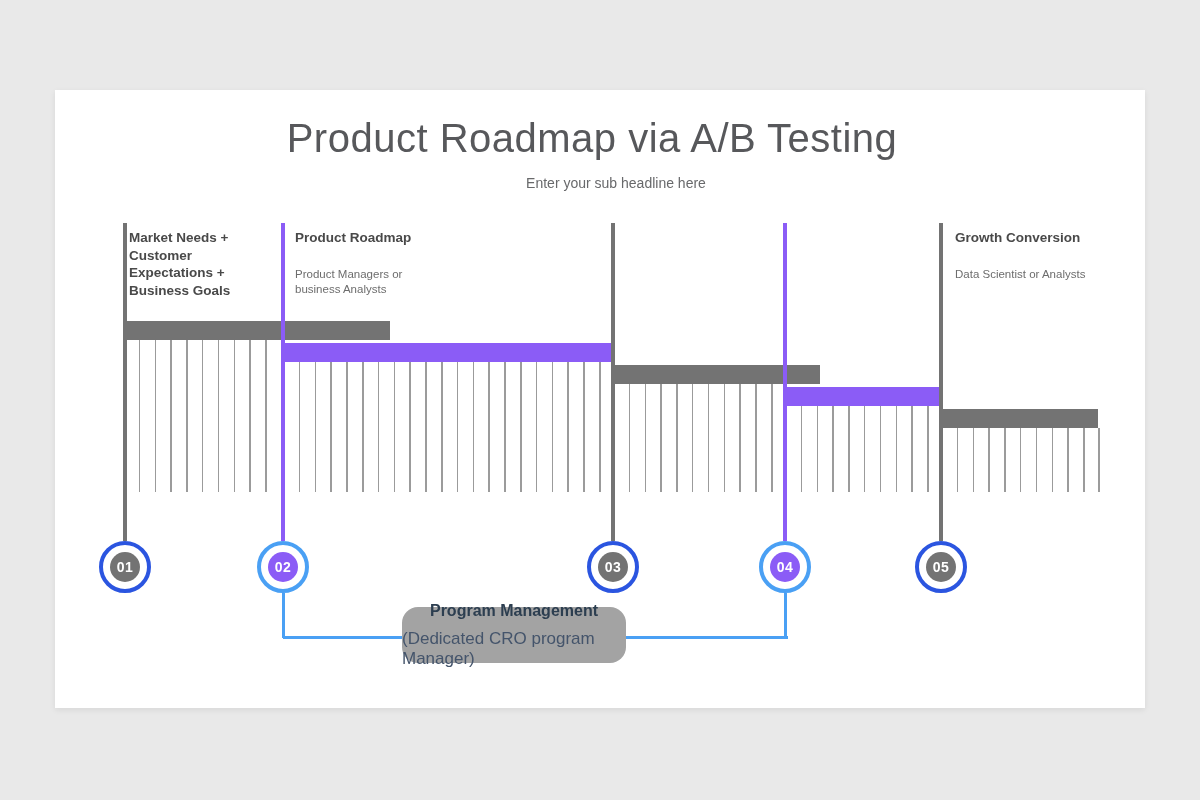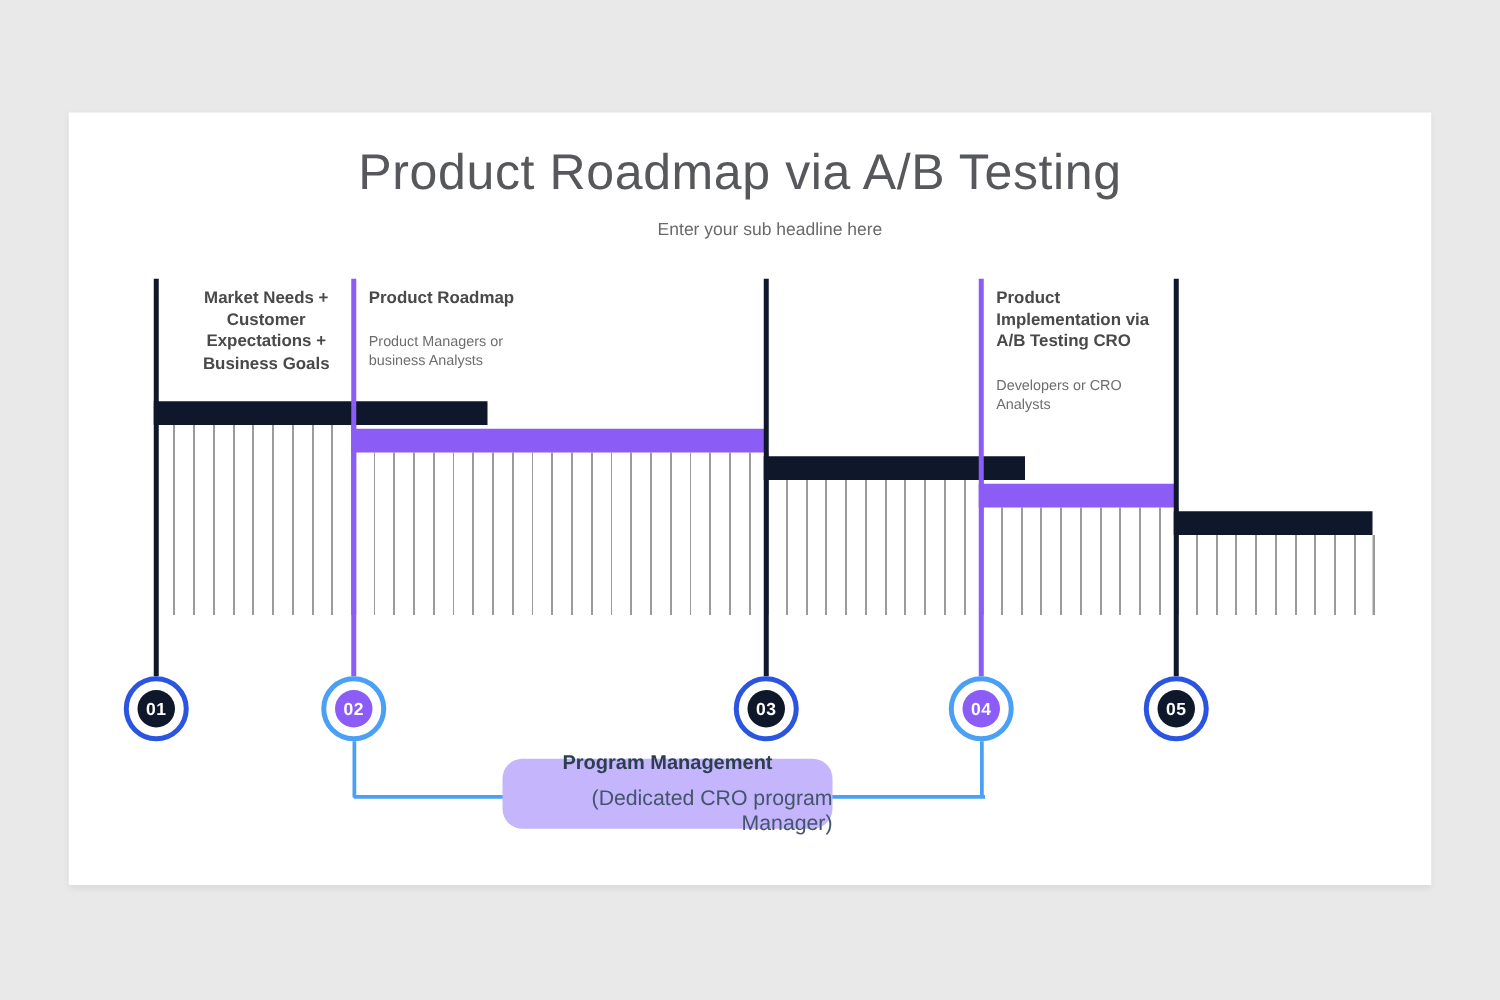"Market Needs + Customer Expectations" div.stage-text { left: 154px -> 129px; text-align: center -> none }
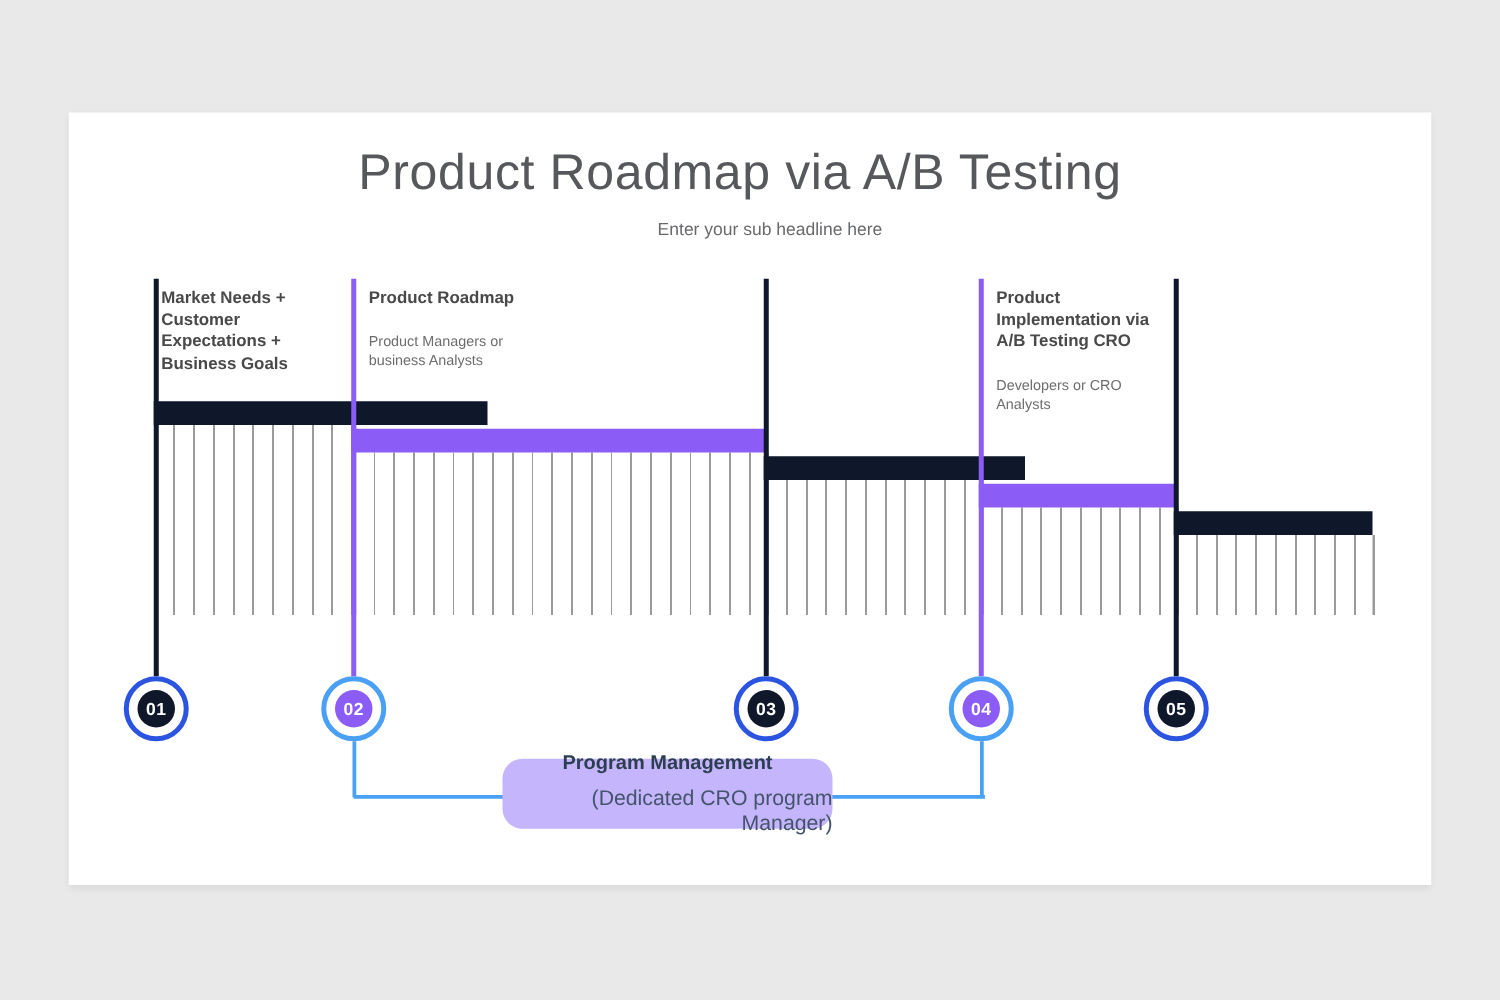"Product Implementation via A/B Testing" div.stage-text { html: <div> <div>Product Implementation via A/B Testing CRO</div> <div>Developers or CRO Analysts</div> </div> -> none }
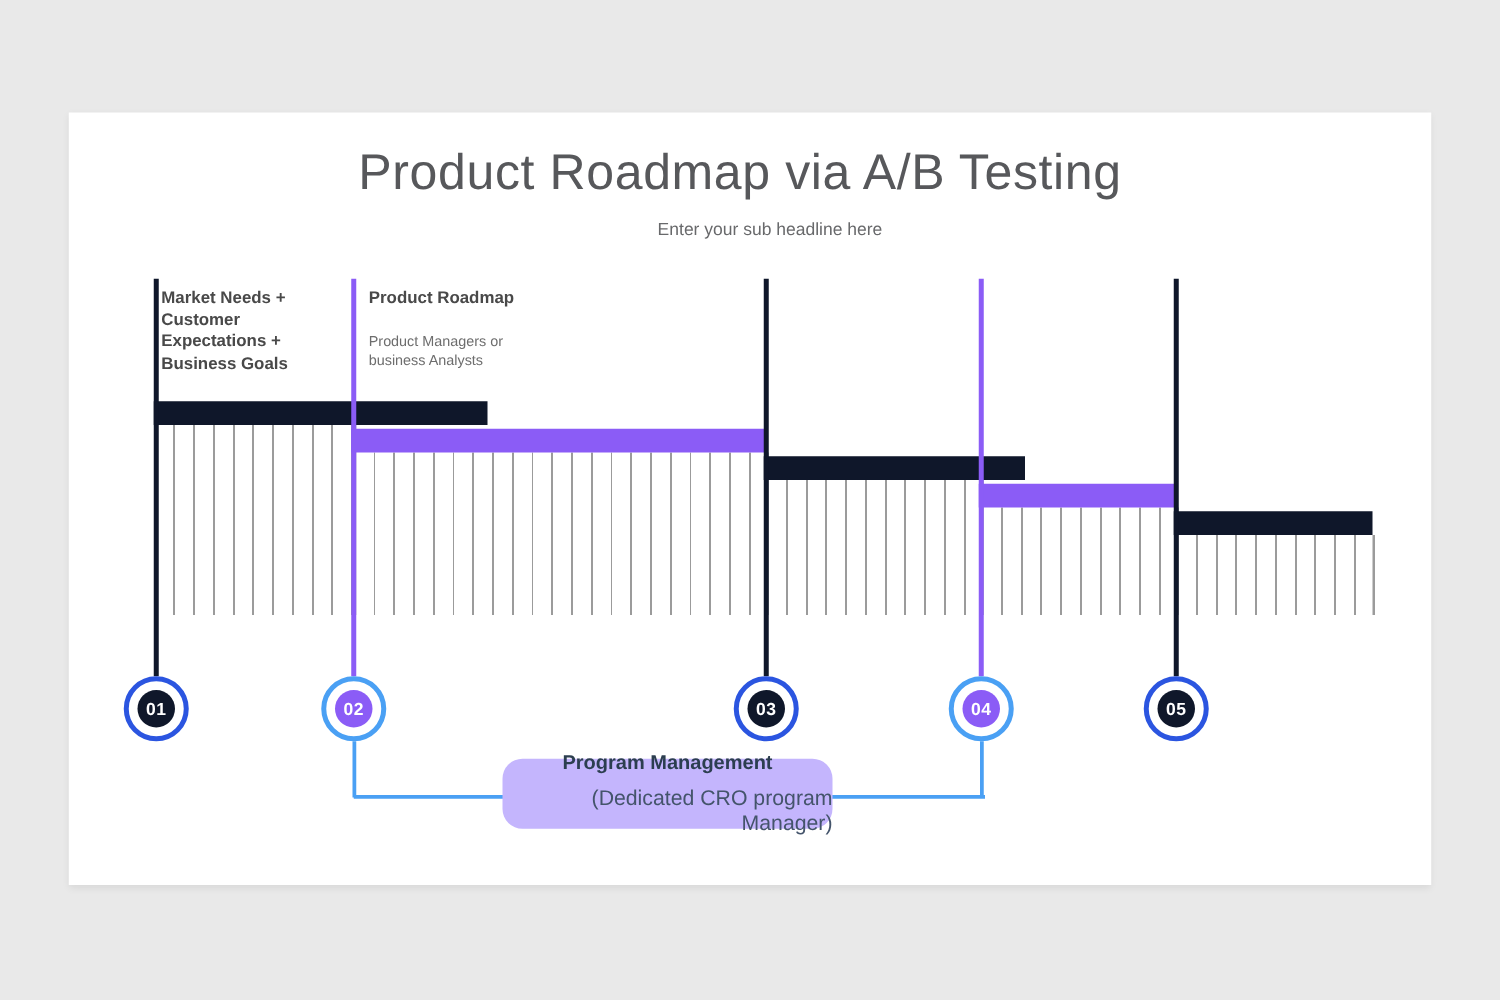"Growth Conversion" div.stage-text { html: none -> <div> <div>Growth Conversion</div> <div>Data Scientist or Analysts</div> </div> }
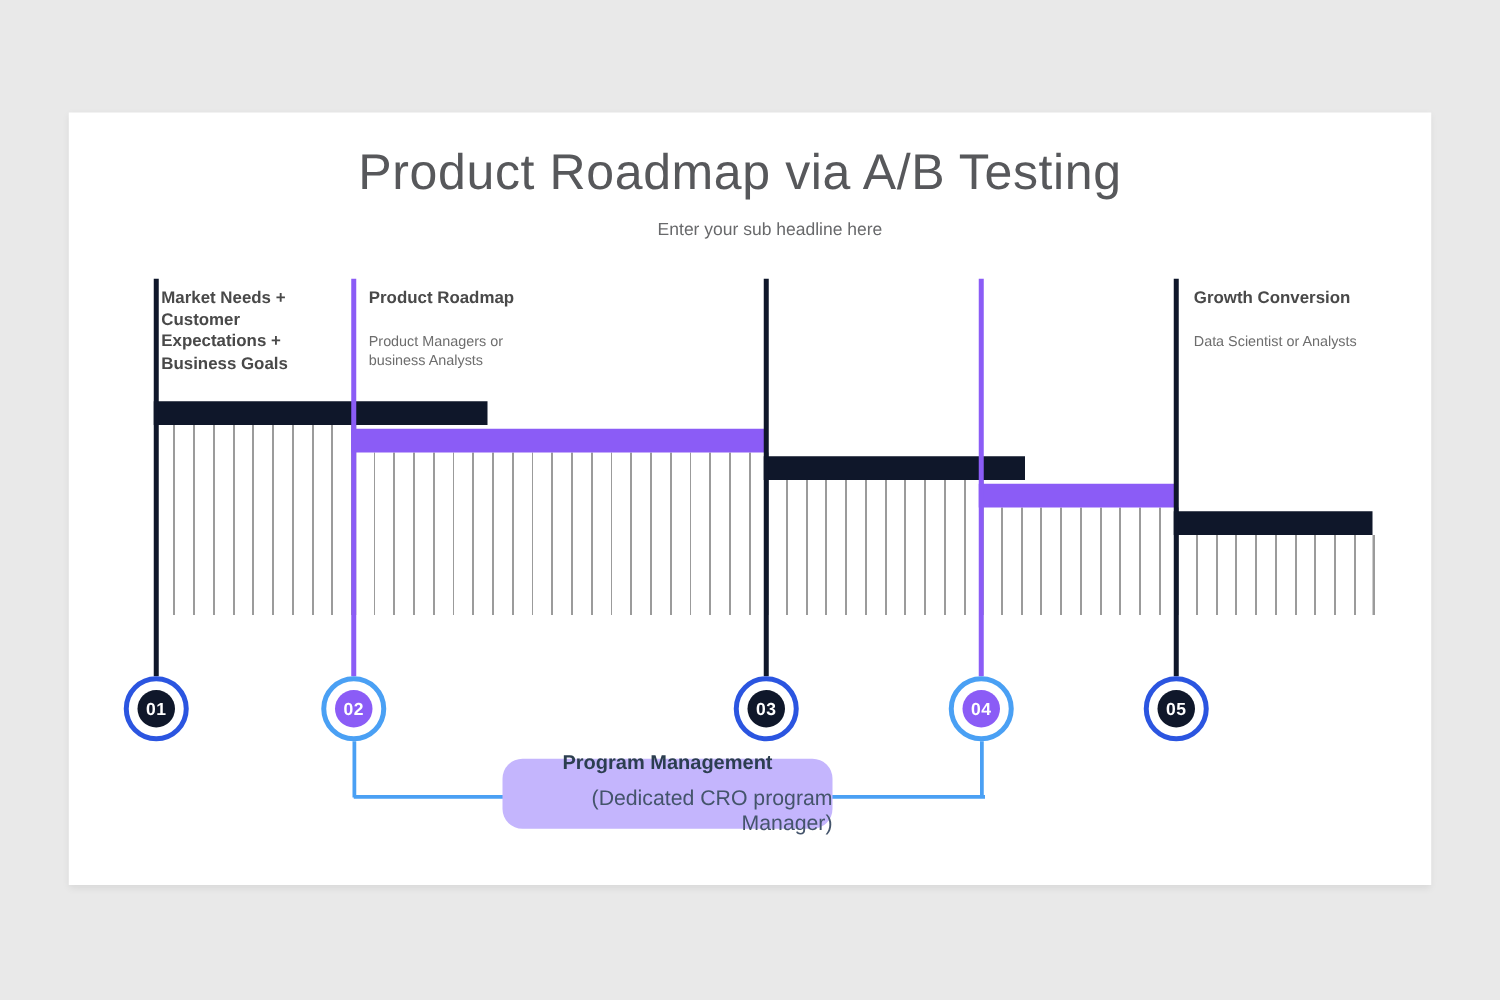"01" .dark-bg { background: #0f172a -> #737373 }
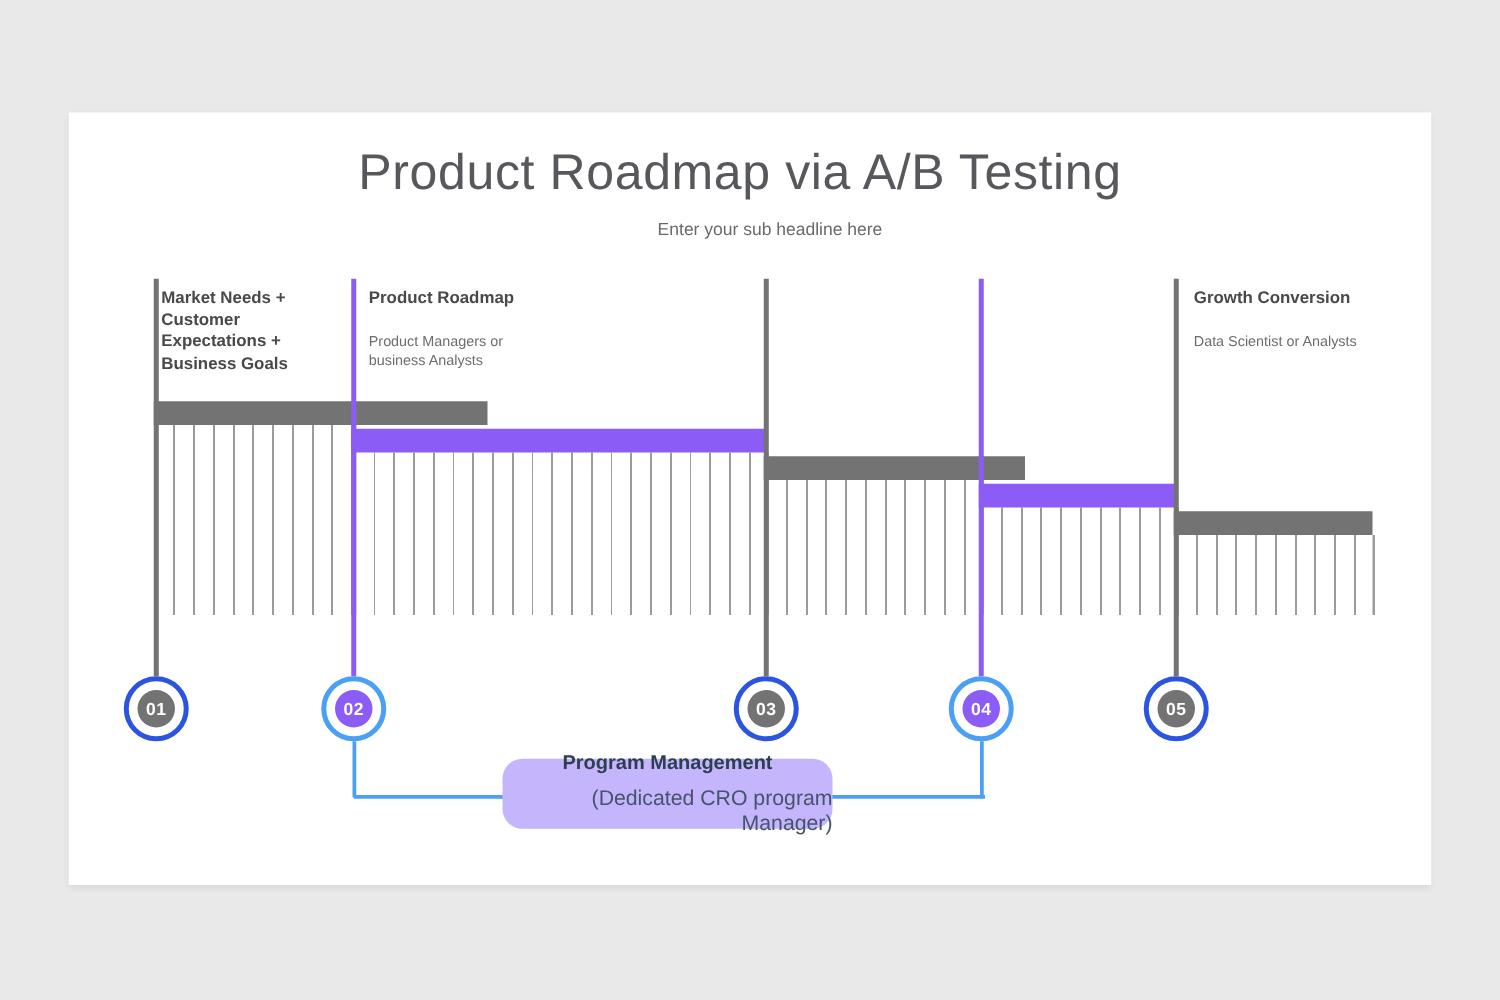"Program Management" .bubble { background: #c4b5fd -> #a3a3a3; text-align: right -> none; width: 264px -> 224px }
